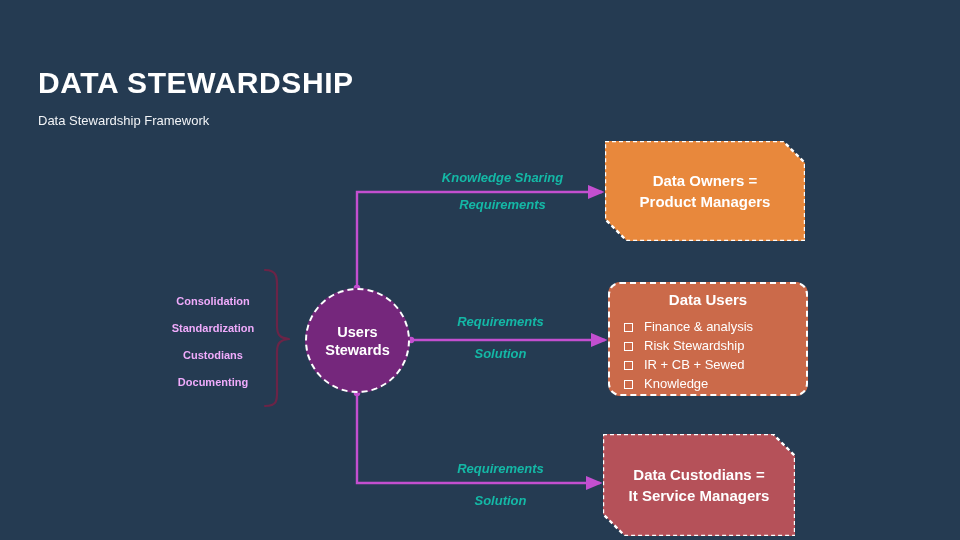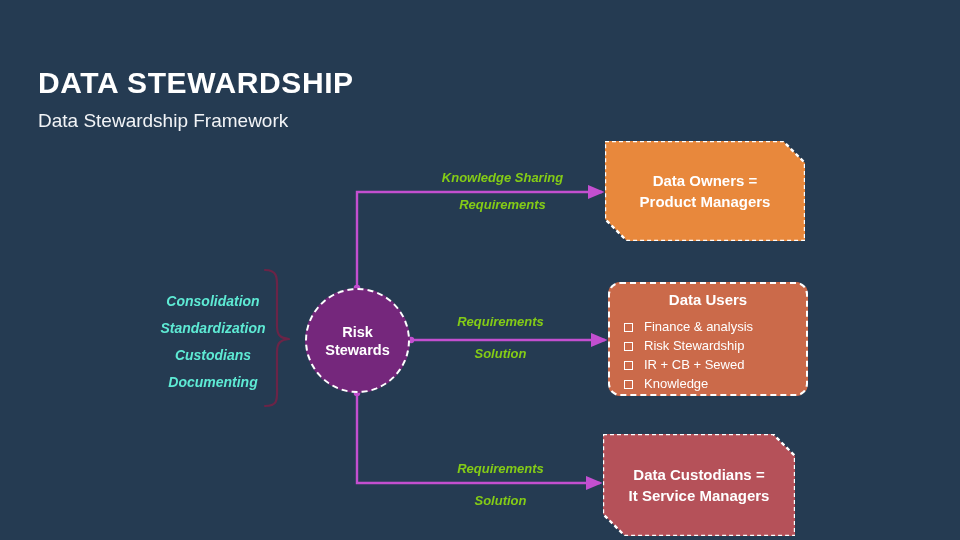"Data Stewardship Framework" .subtitle { font-size: 19px -> 13px }
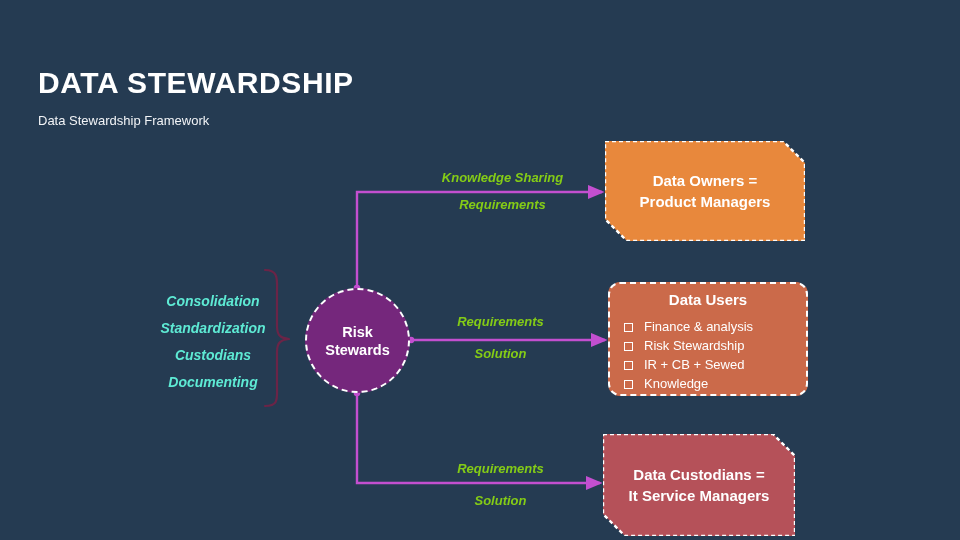"Knowledge Sharing" .edge-label { color: #84cc16 -> #14b8a6 }
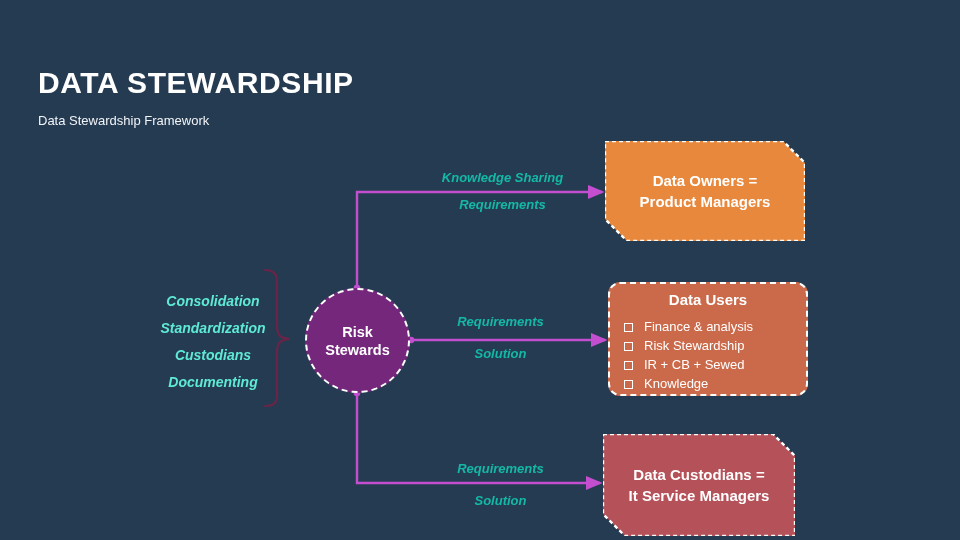"Consolidation" .left-labels div { color: #5eead4 -> #f0abfc; font-size: 14px -> 11px; font-style: italic -> none }
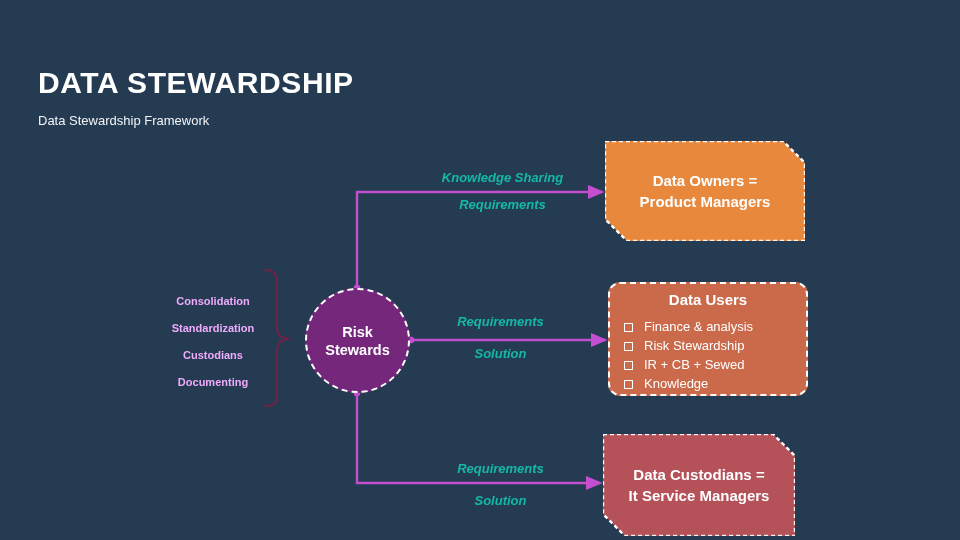"Risk" span { text: Risk -> Users }
